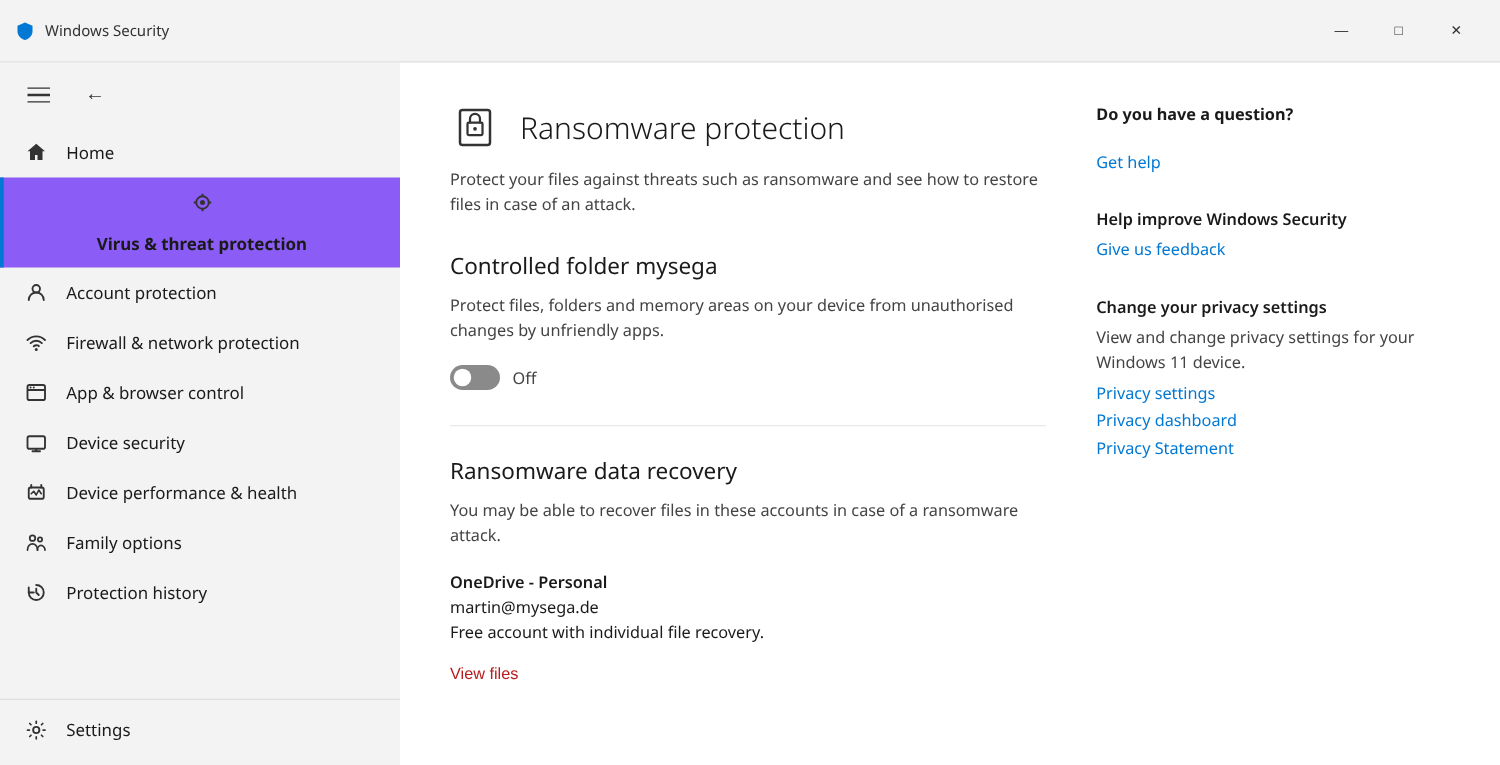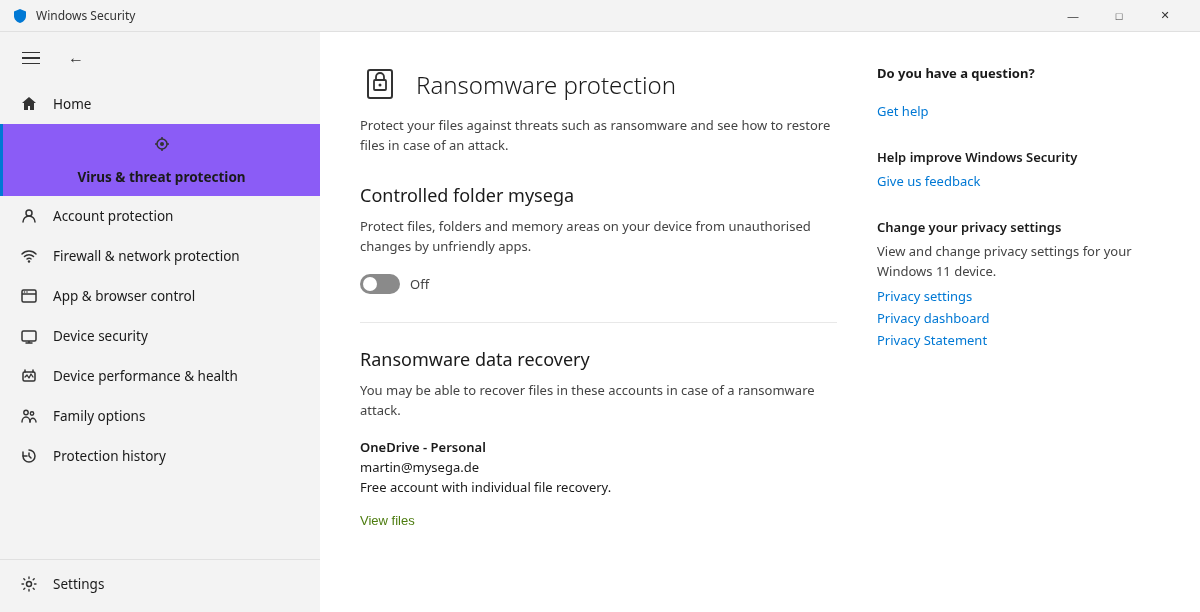"Windows Security" .titlebar { height: 32px -> 50px }
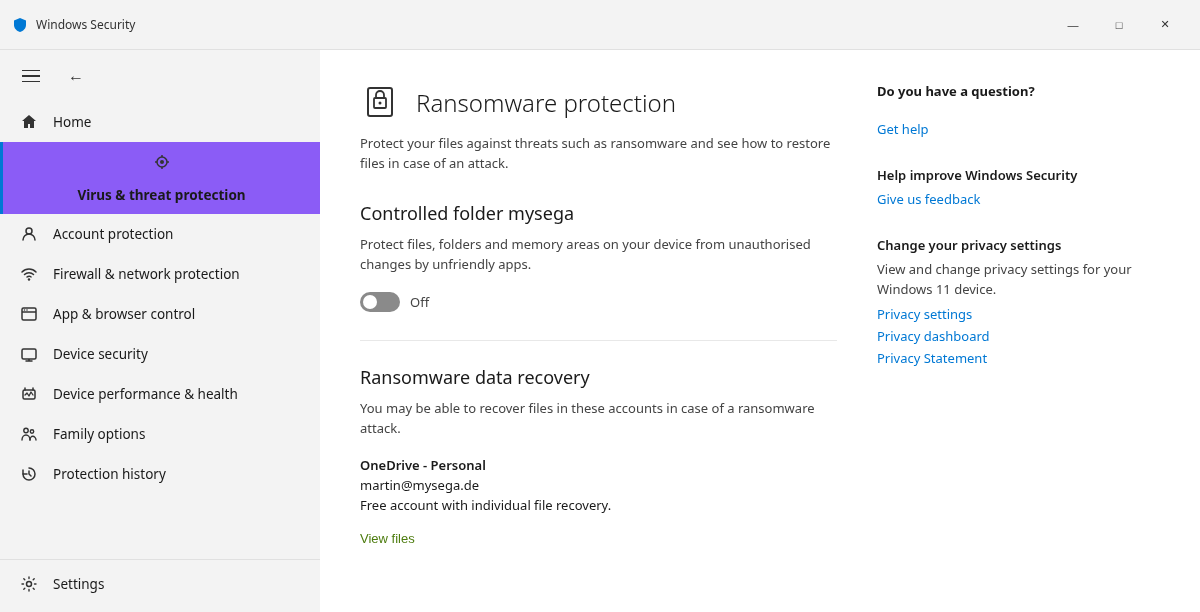"View files" .link-btn { color: #4d7c0f -> #b91c1c }
